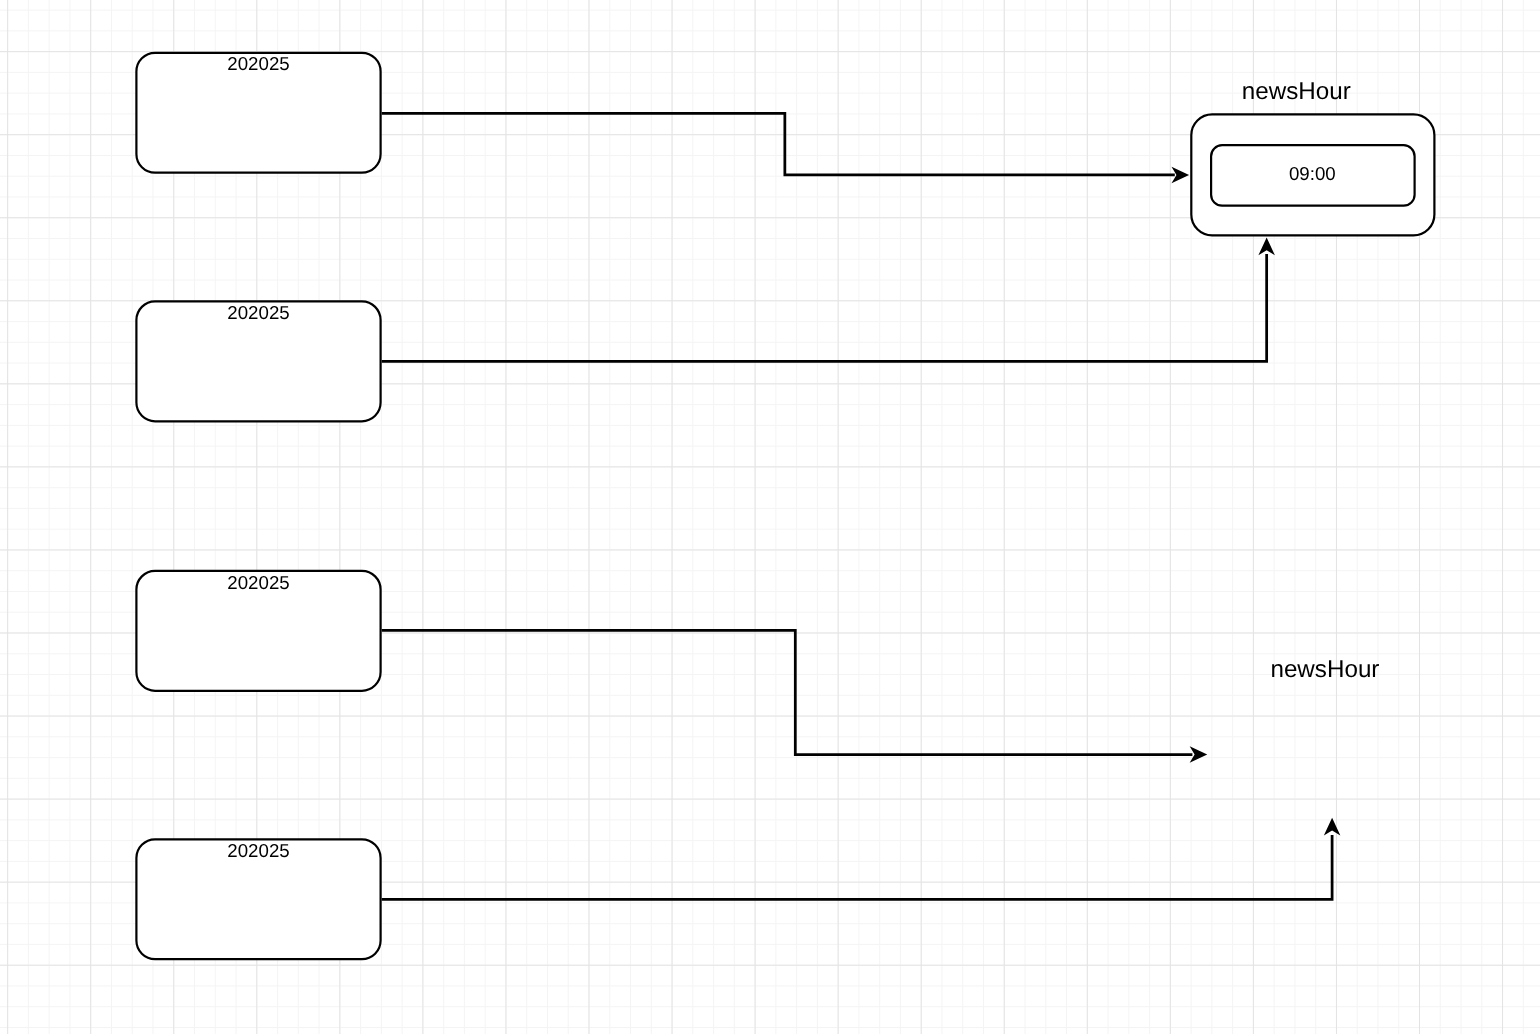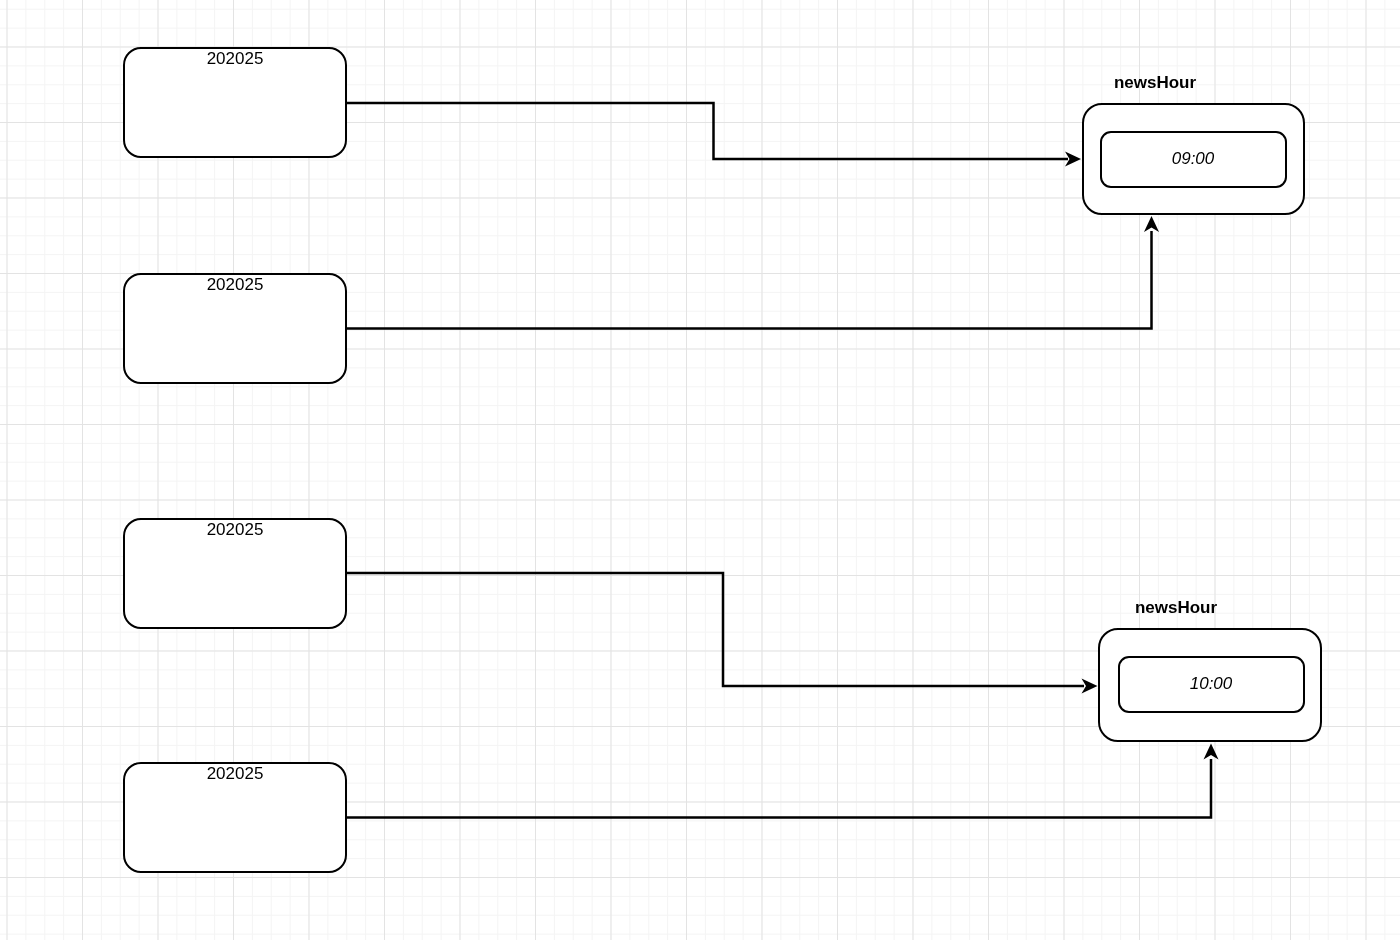"newsHour" .group-label { font-size: 17px -> 22px; font-weight: bold -> none; text-align: center -> right }
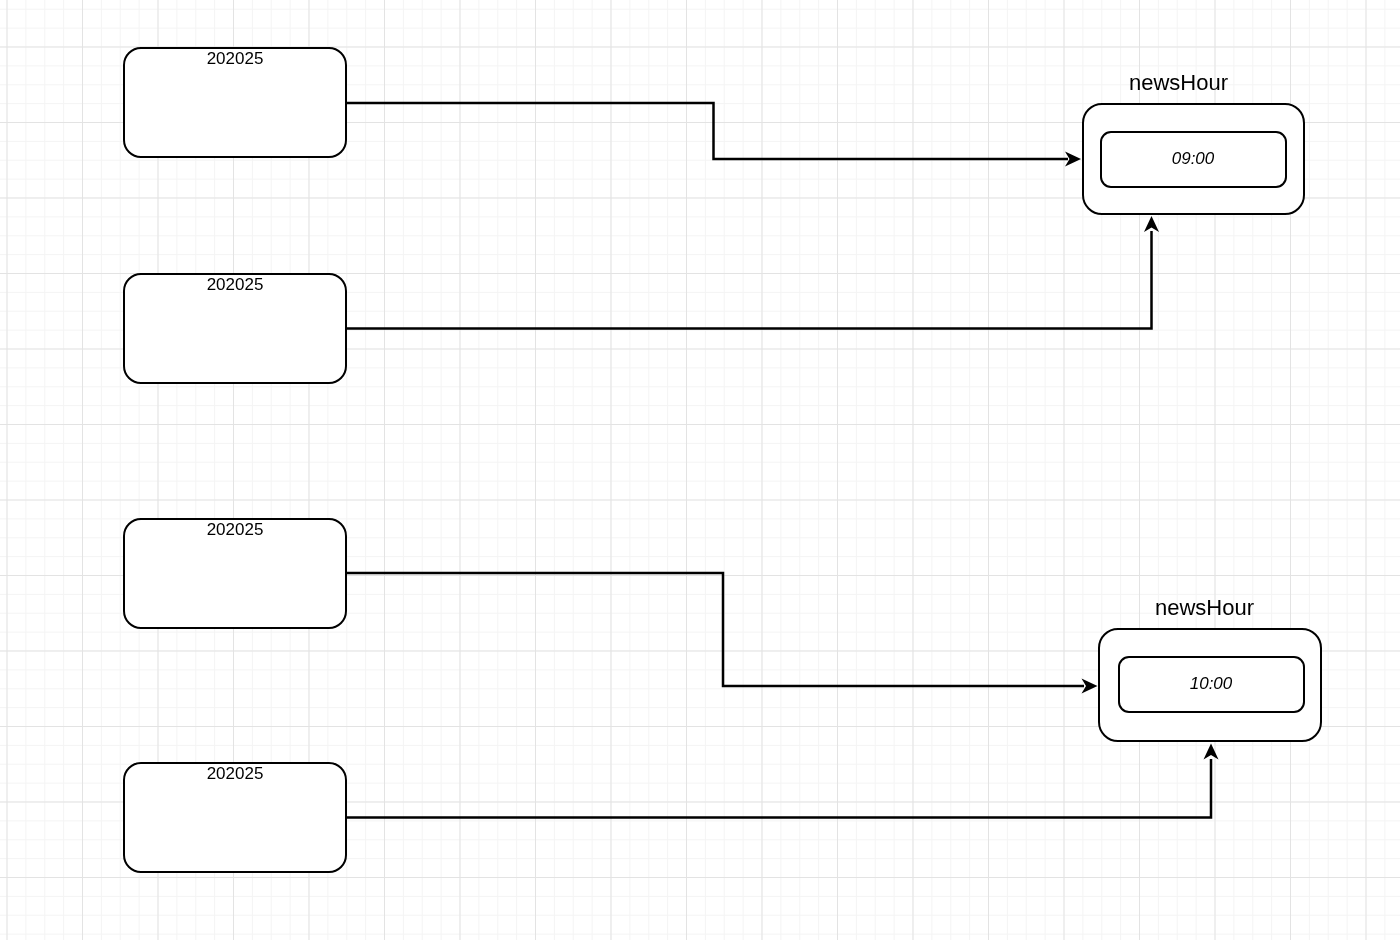"09:00" .time-box { font-style: italic -> none }
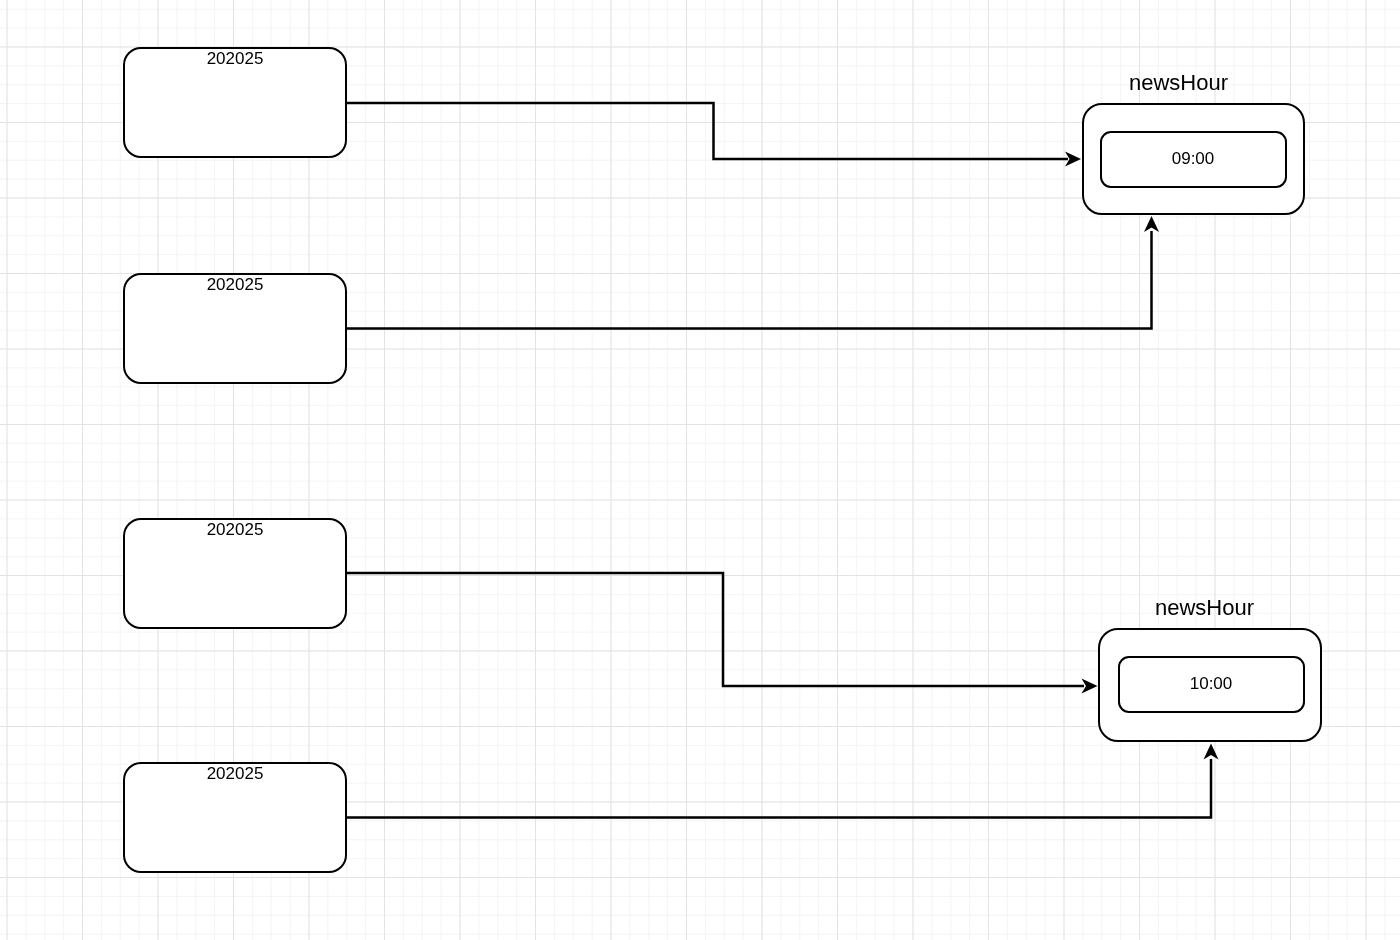"10:00" div.group-box { html: <div> <div> <span>10:00</span> </div> </div> -> none }
